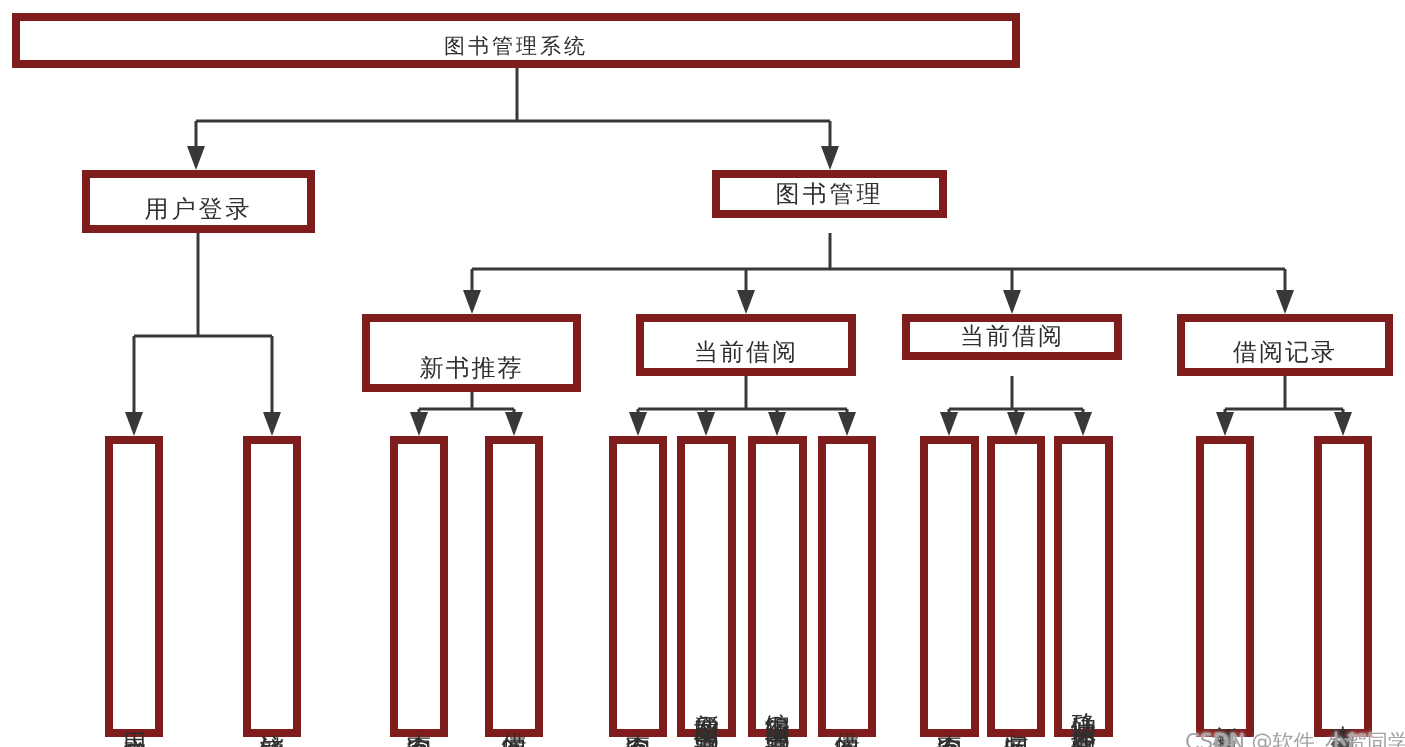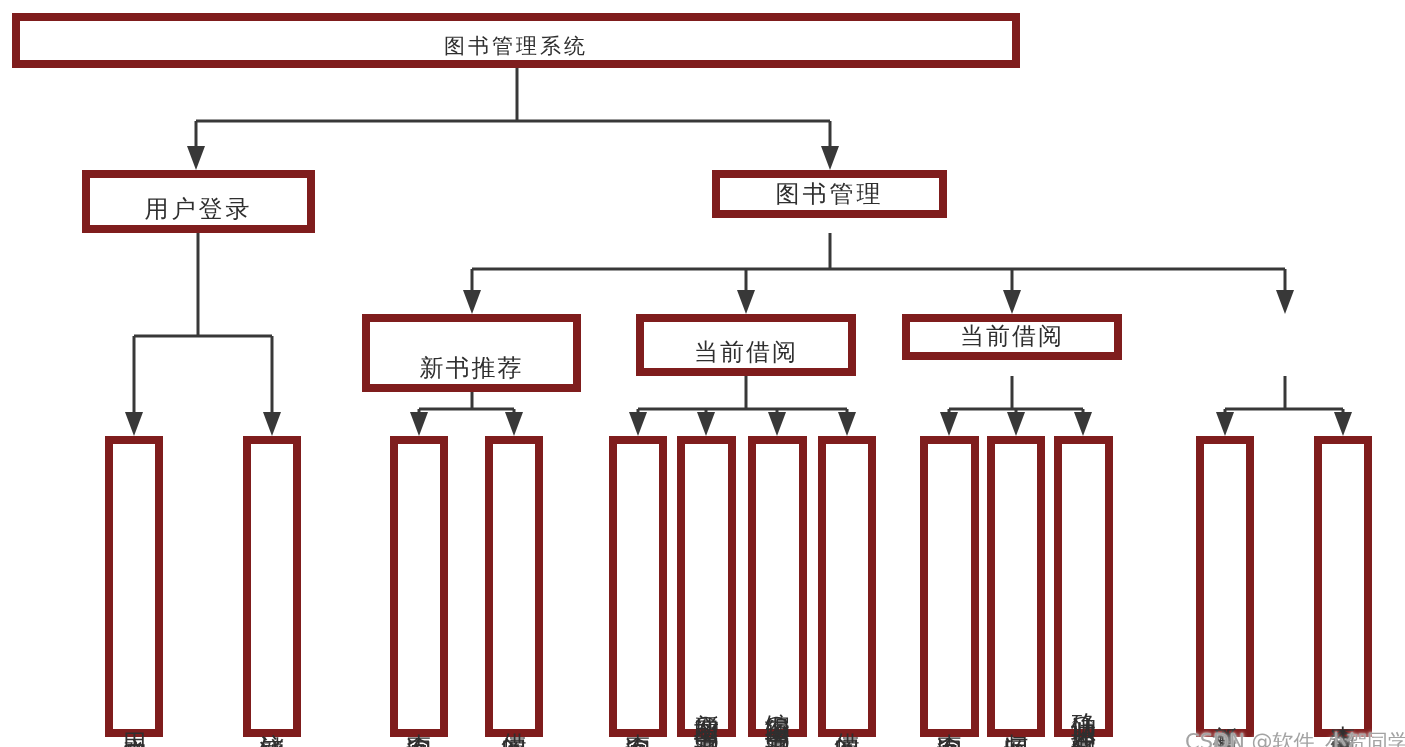"借阅记录" div.box { html: none -> <div> <span>借阅记录</span> </div> }
